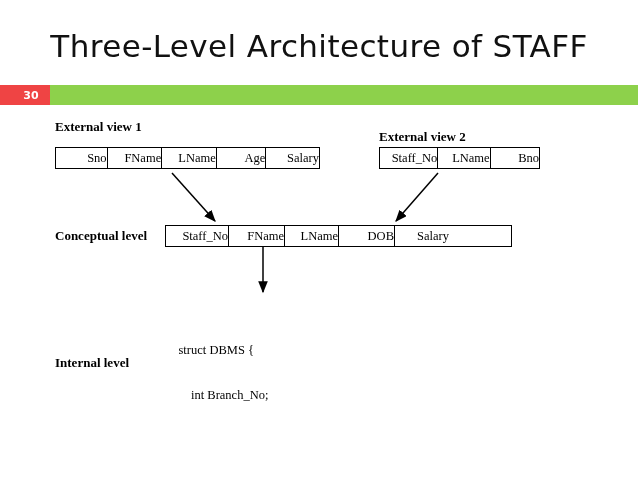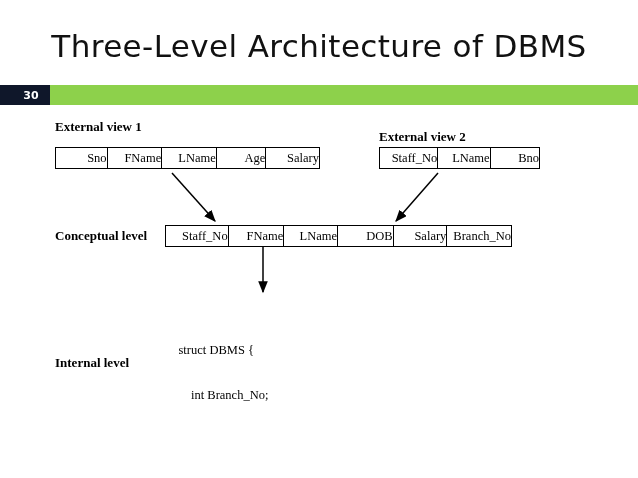"Three-Level Architecture of DBMS" div { text: DBMS -> STAFF }
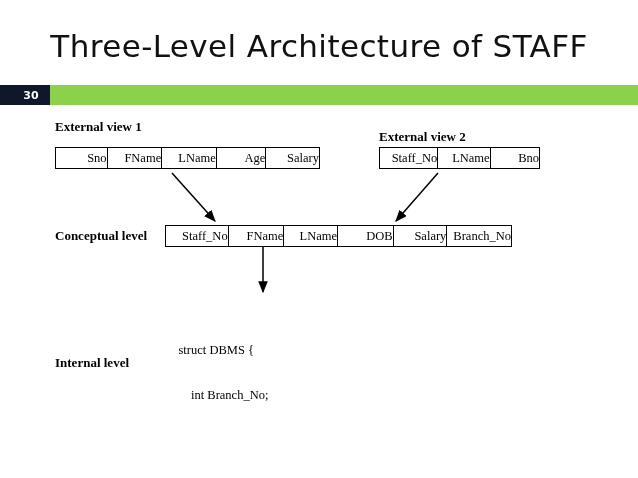"30" #page-number-badge { background: #0f172a -> #ef4444 }
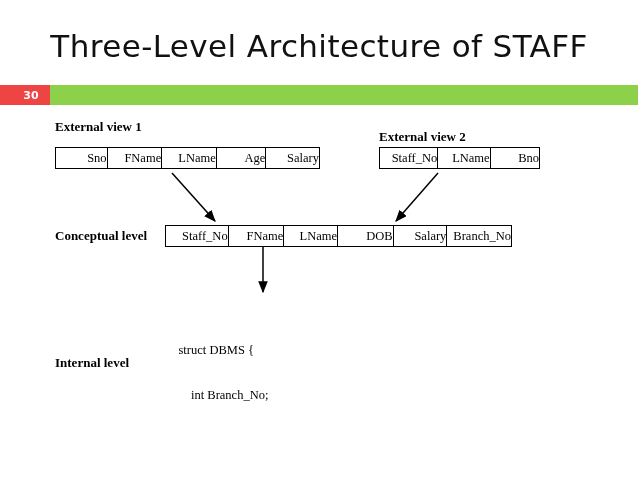"Branch_No" div.schema-cell { html: <div>Branch_No</div> -> none }
